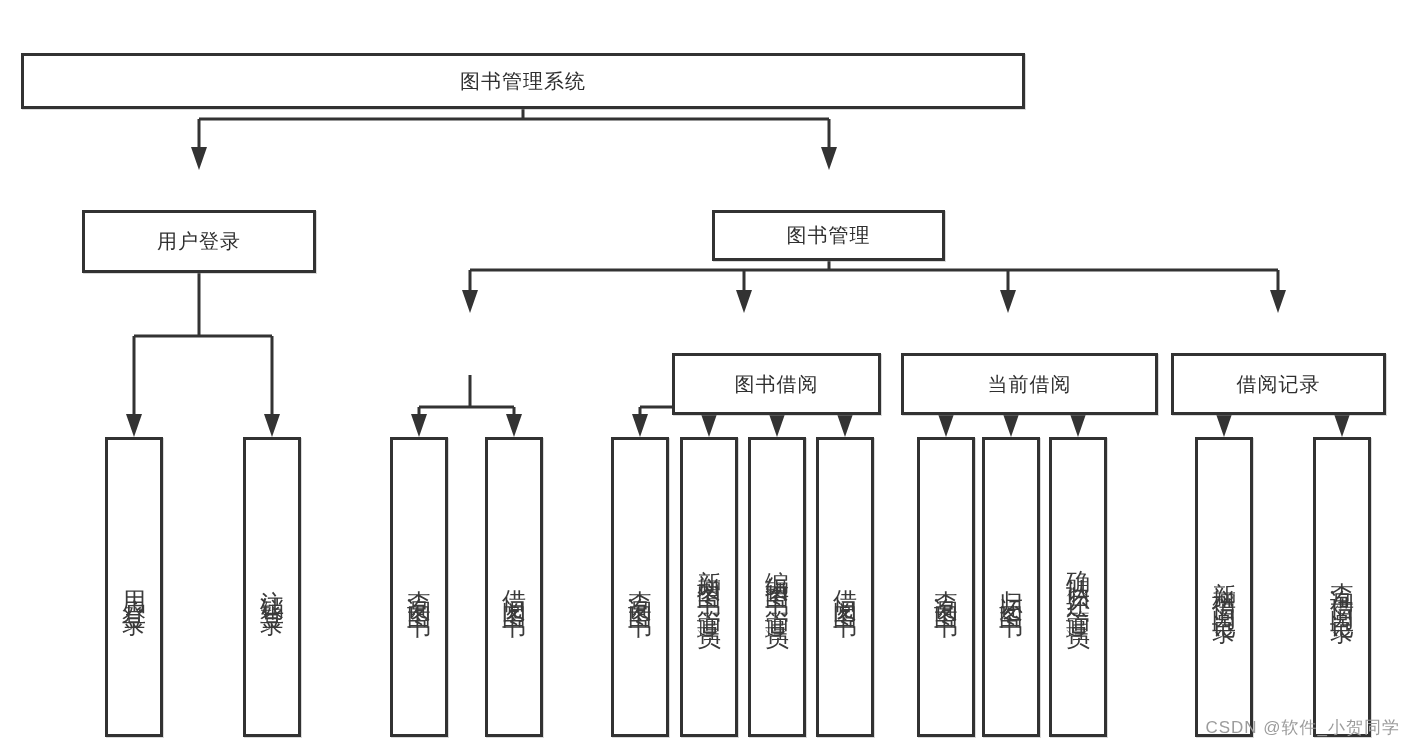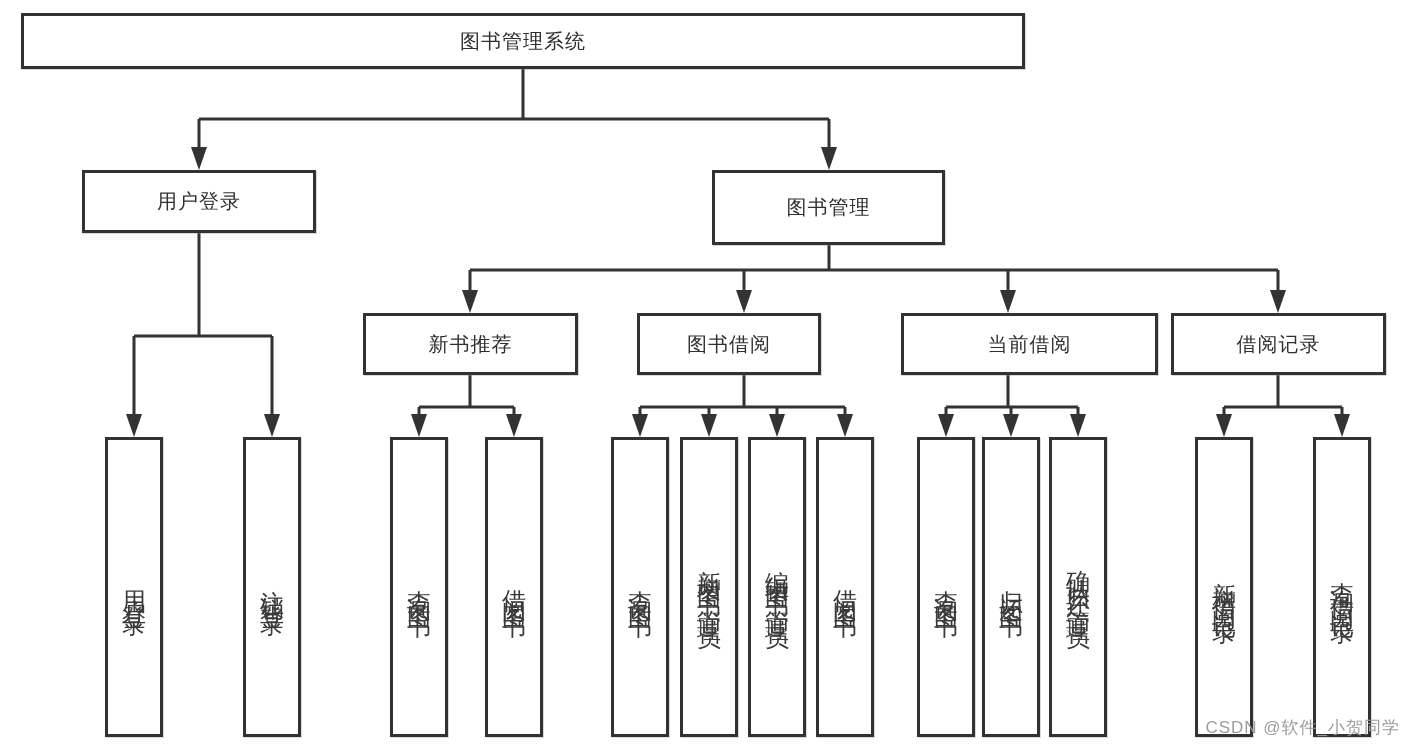"图书管理系统" .node.h { margin-top: none -> 40px }
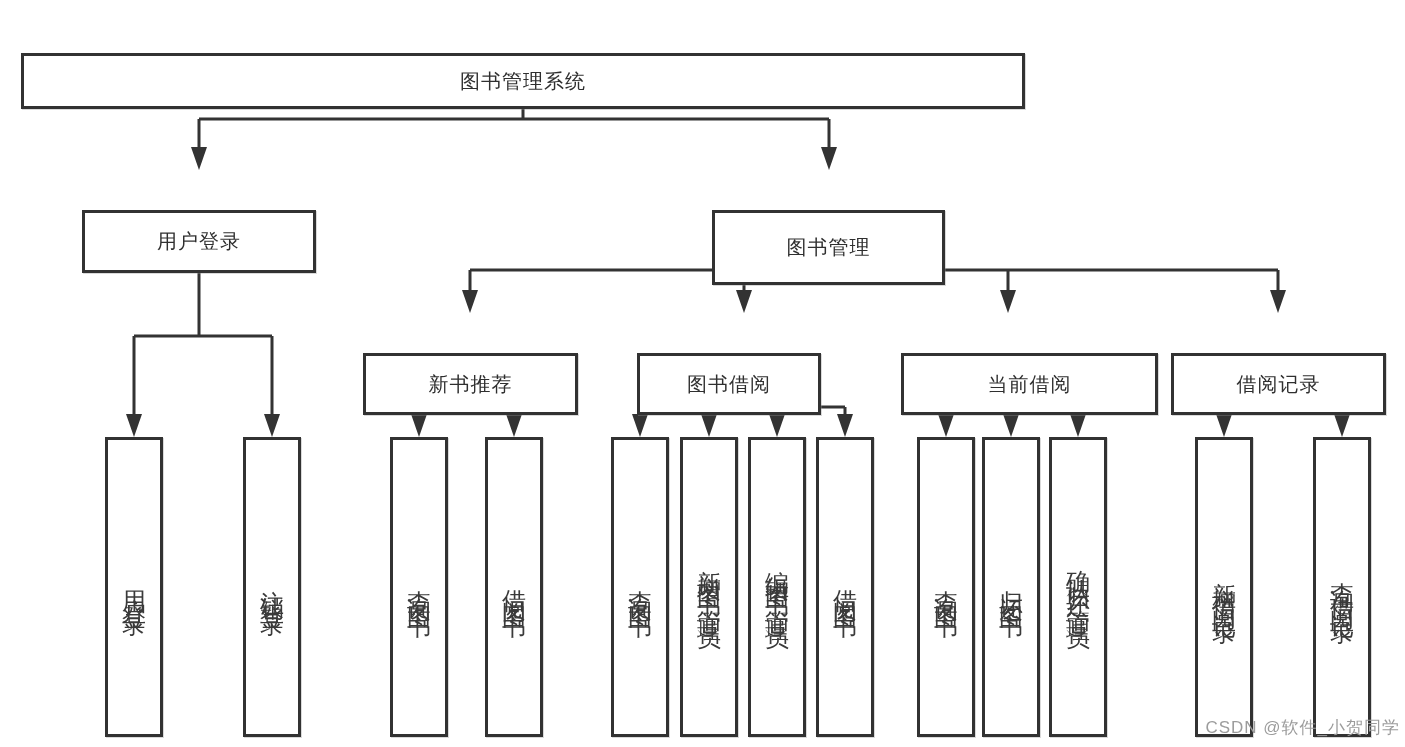"图书管理" div.node { height: 75px -> 51px }
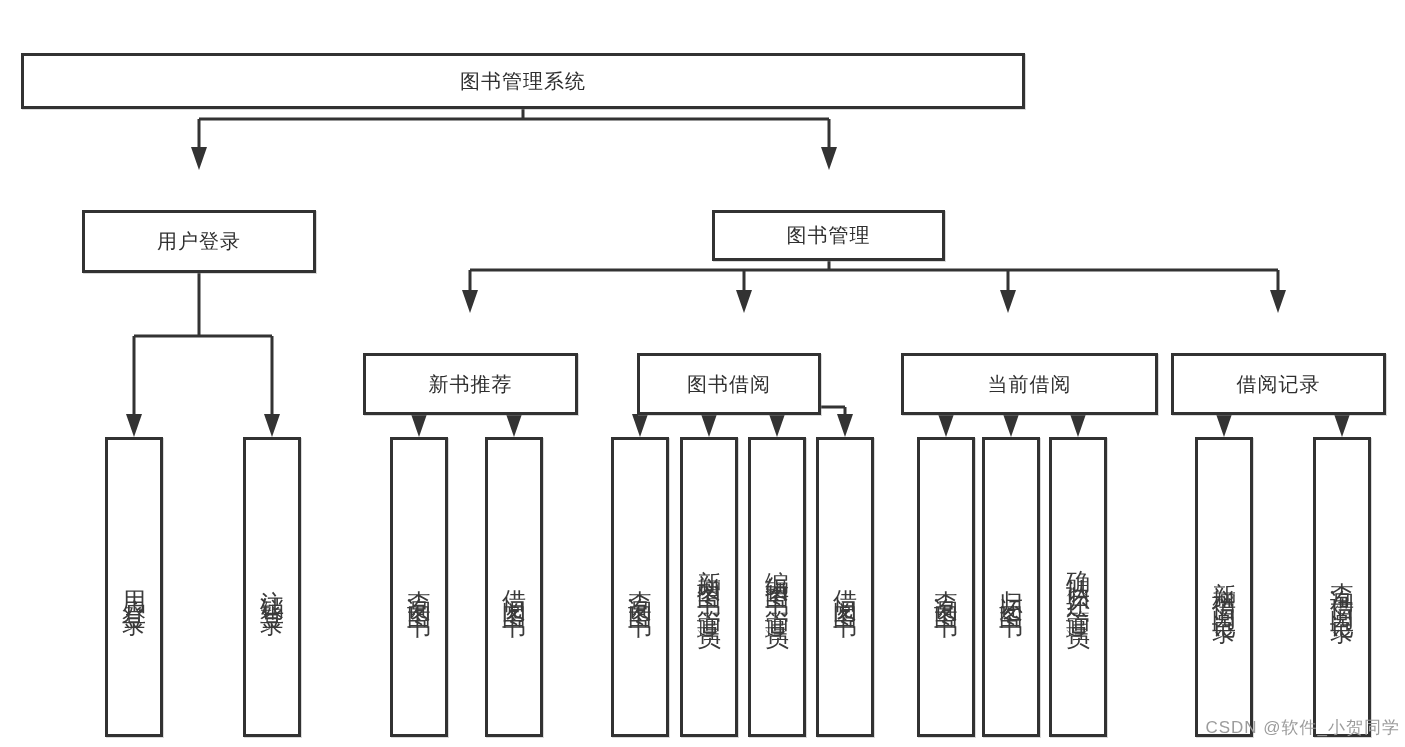"新书推荐" div.node { html: <div> <span>新书推荐</span> </div> -> none }
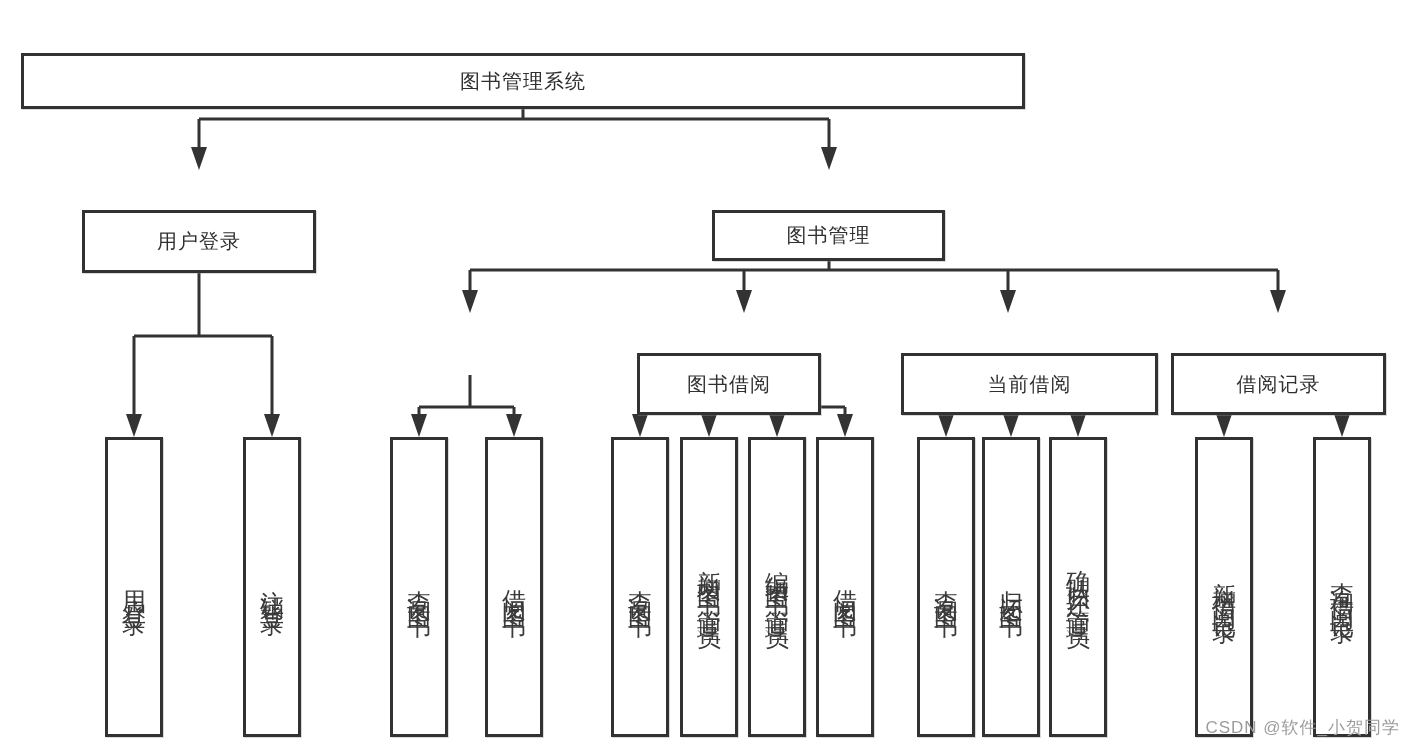"图书借阅" div.node { left: 637px -> 672px; width: 184px -> 209px }
